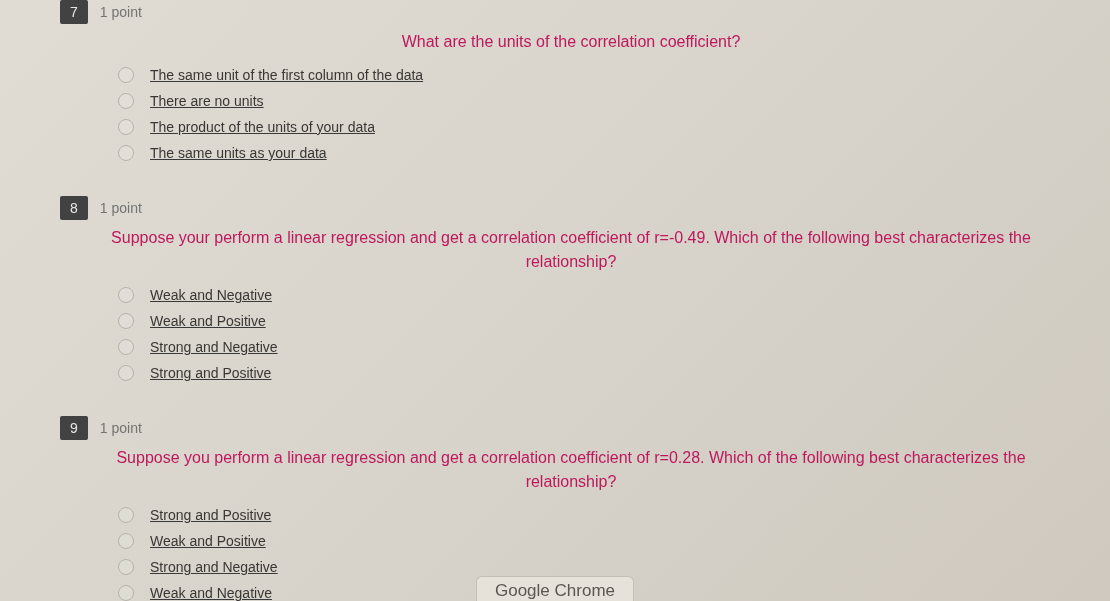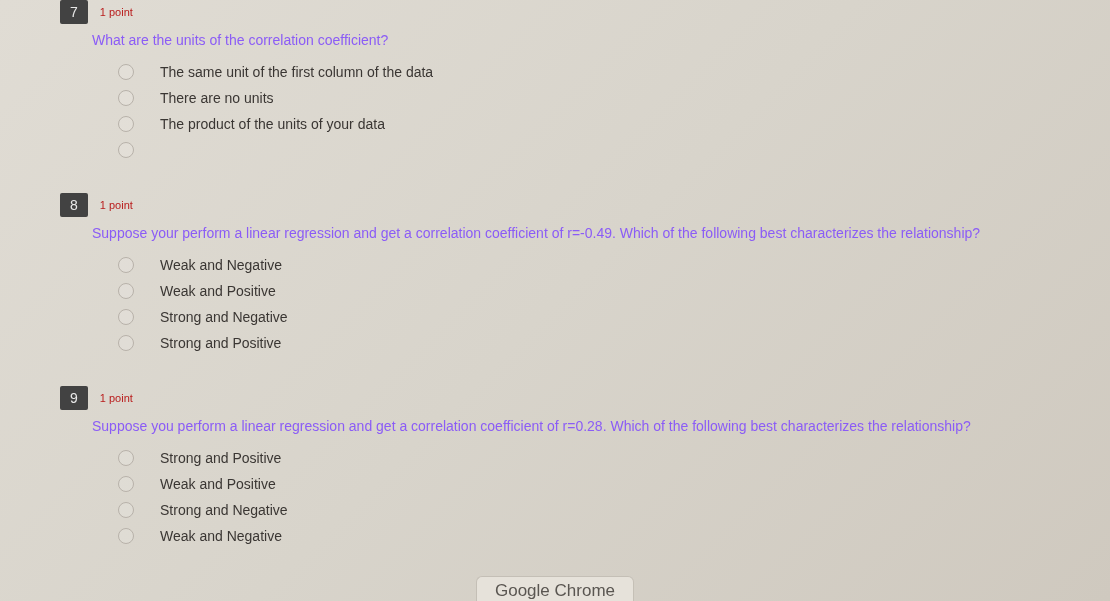"1 point" .points-label { color: #b91c1c -> #737373; font-size: 11px -> 14px }
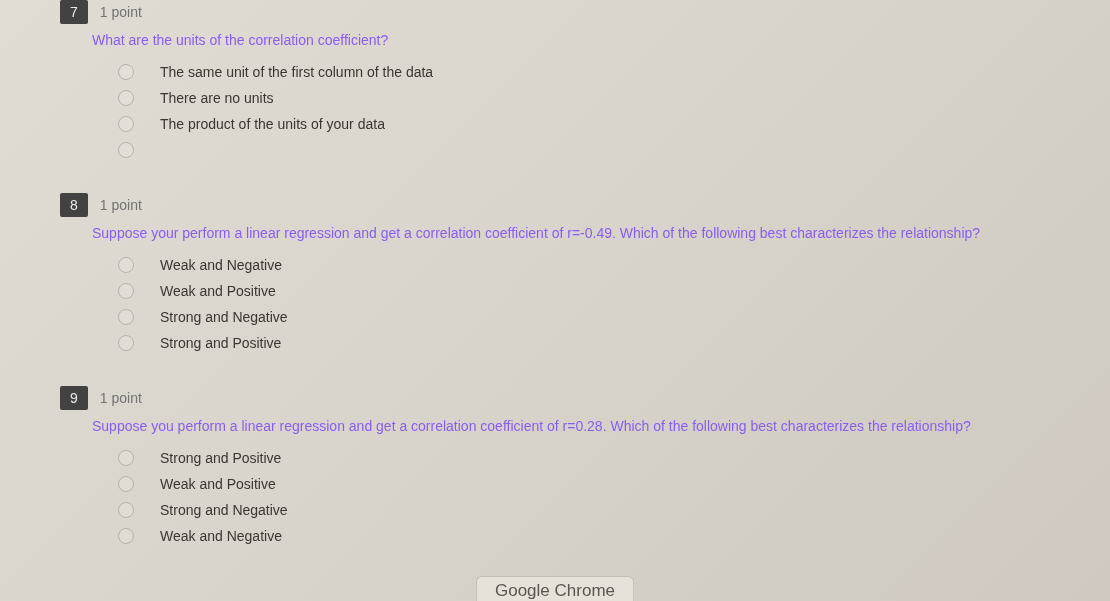"What are the units of" .question-text { color: #8b5cf6 -> #be185d; font-size: 14px -> 16px; text-align: none -> center }
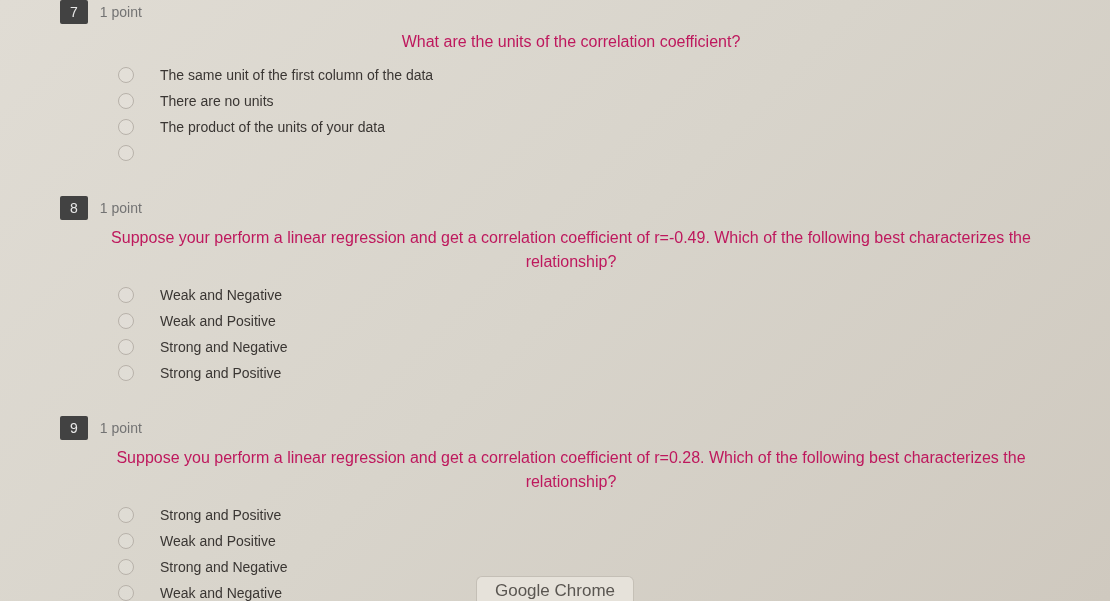"The same unit of the" .choice { gap: 26px -> 16px; text-decoration: none -> underline }
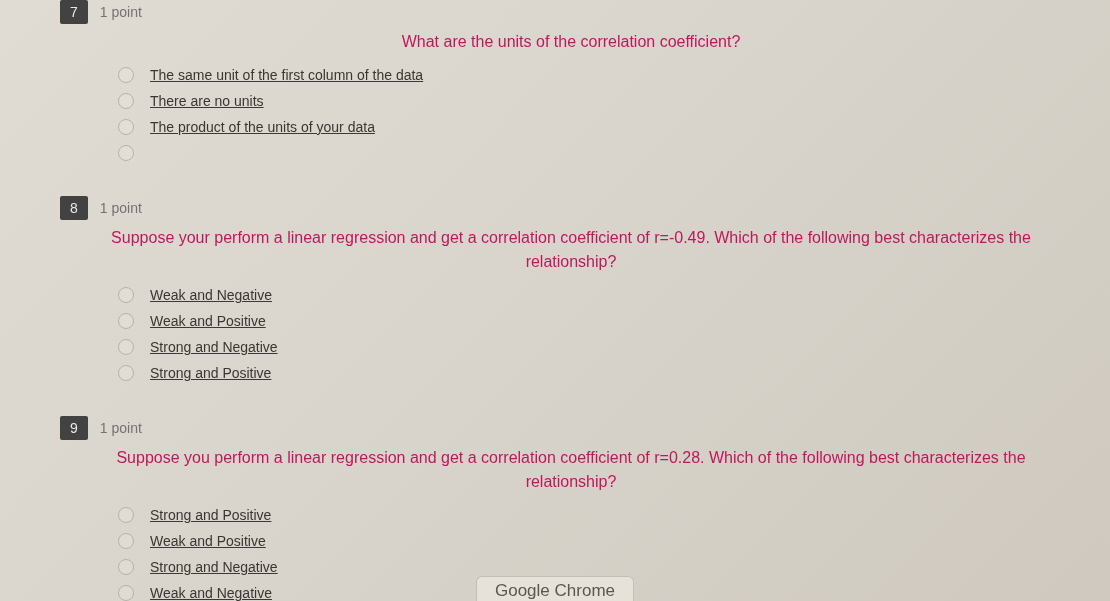"The same units as your" div.choice-text { html: none -> <div>The same units as your data</div> }
